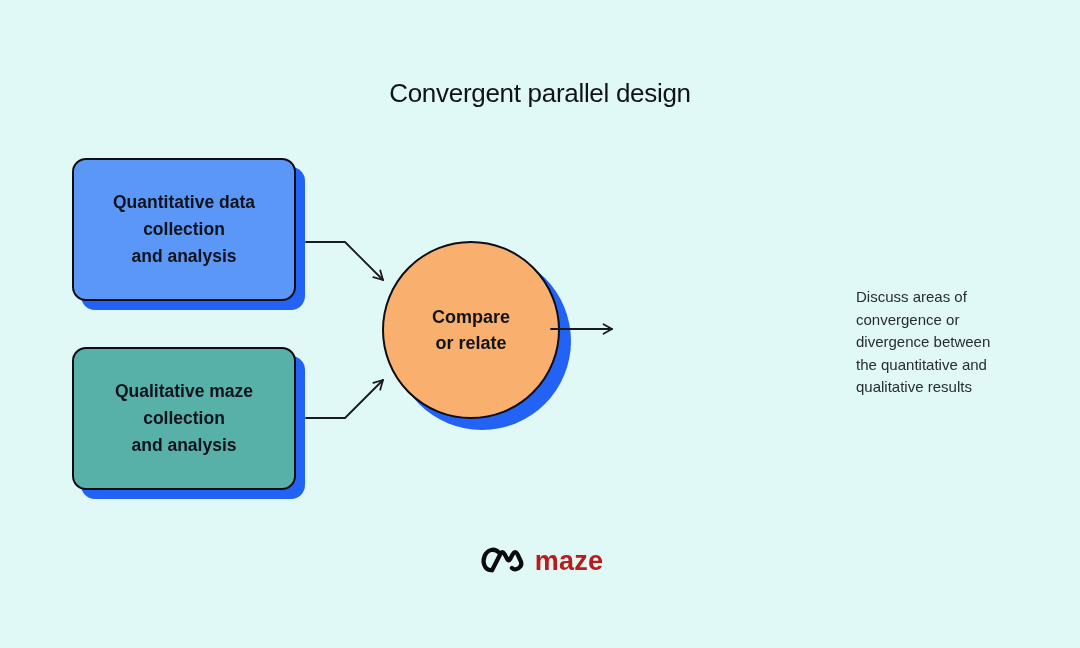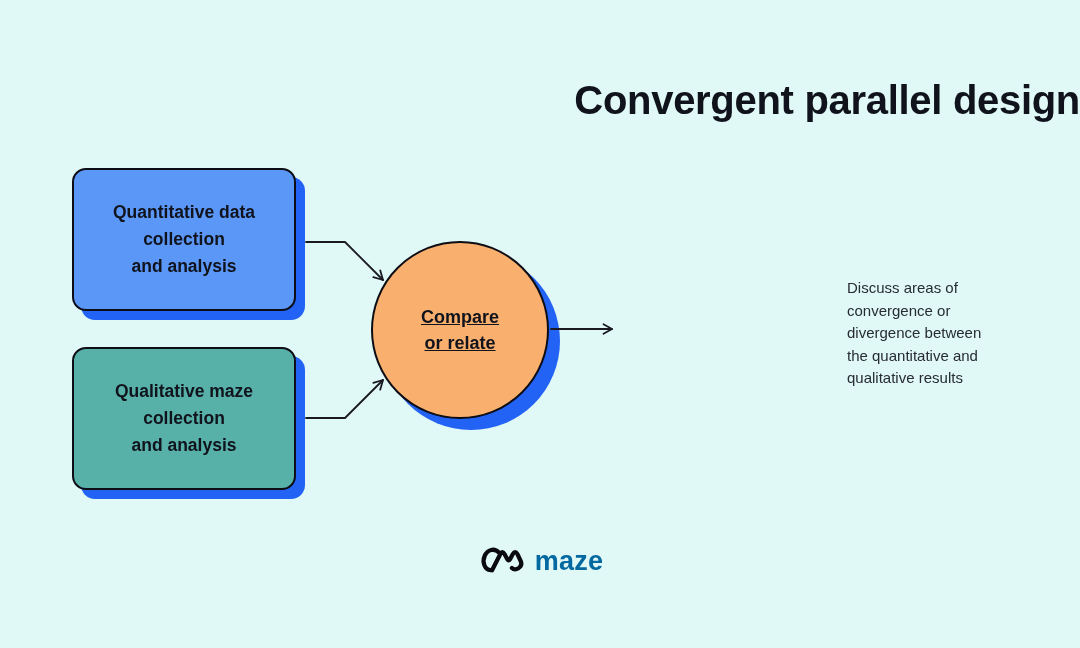"Convergent parallel design" .page-title { font-size: 40px -> 26px; font-weight: 700 -> 400; text-align: right -> center }
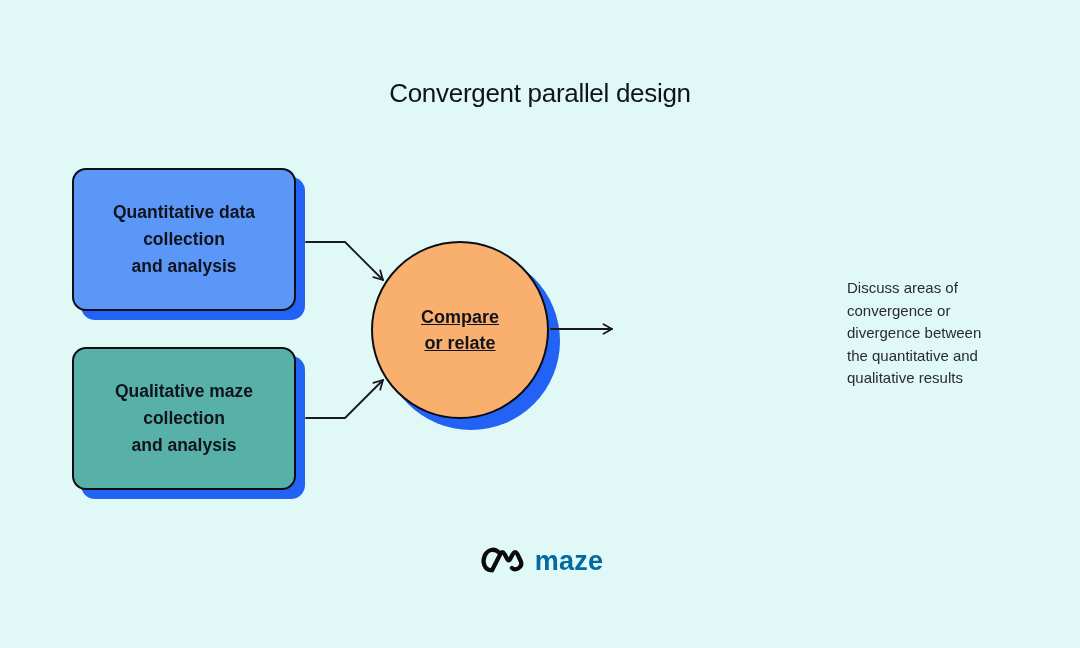"Quantitative data" .box-quant { top: 168px -> 158px }
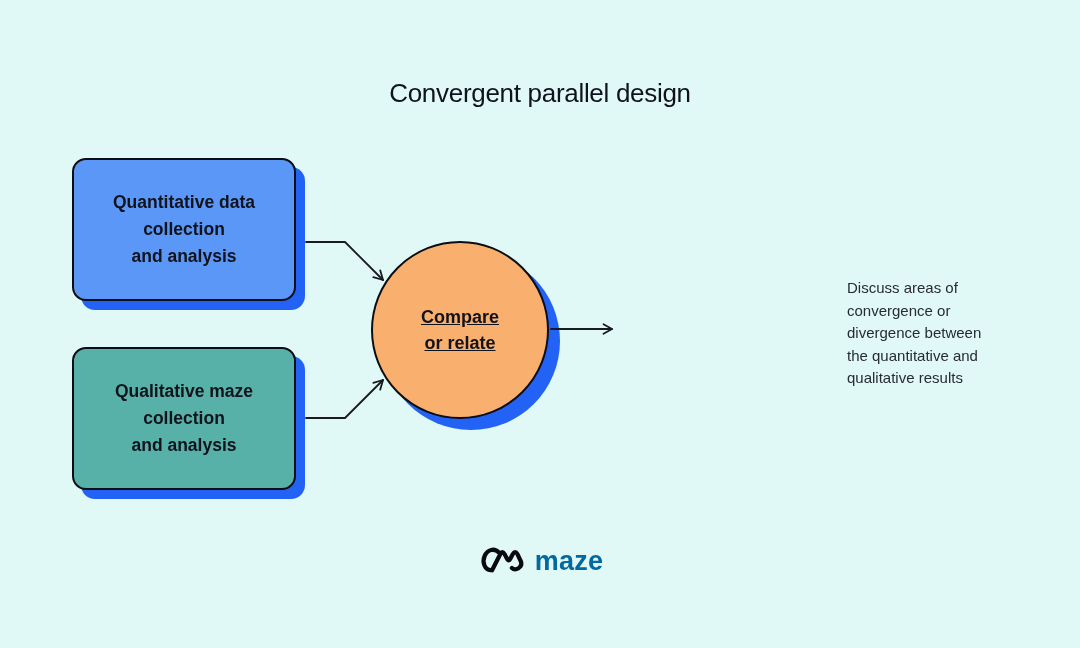"Discuss areas of" .annotation { margin: 7px -> 16px }
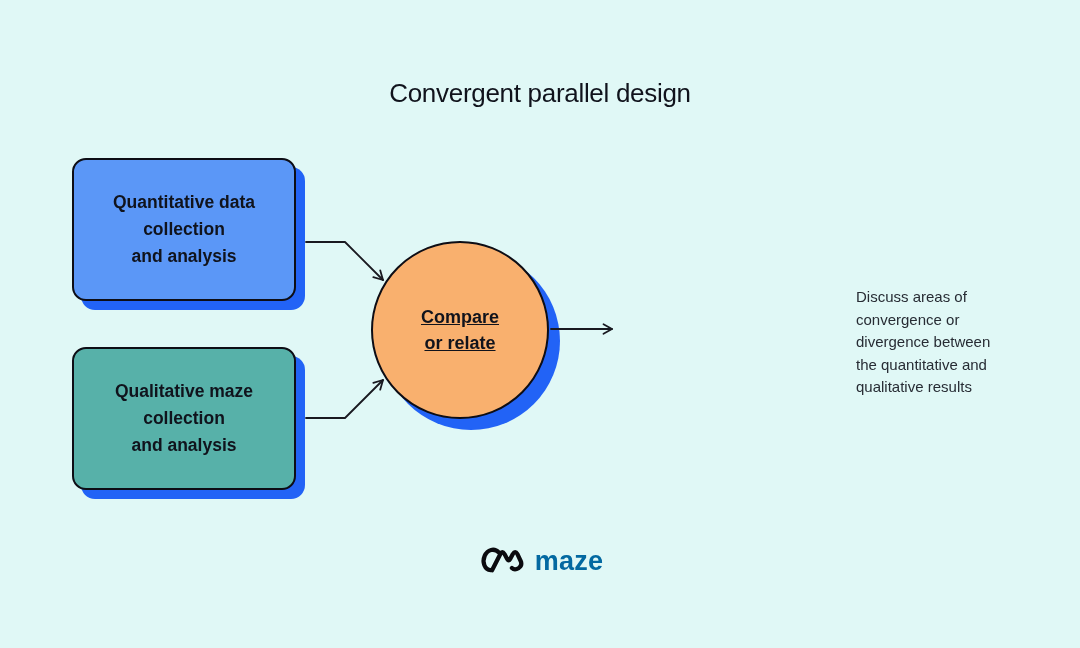"Compare" .circle-compare { left: 371px -> 382px; text-decoration: underline -> none }
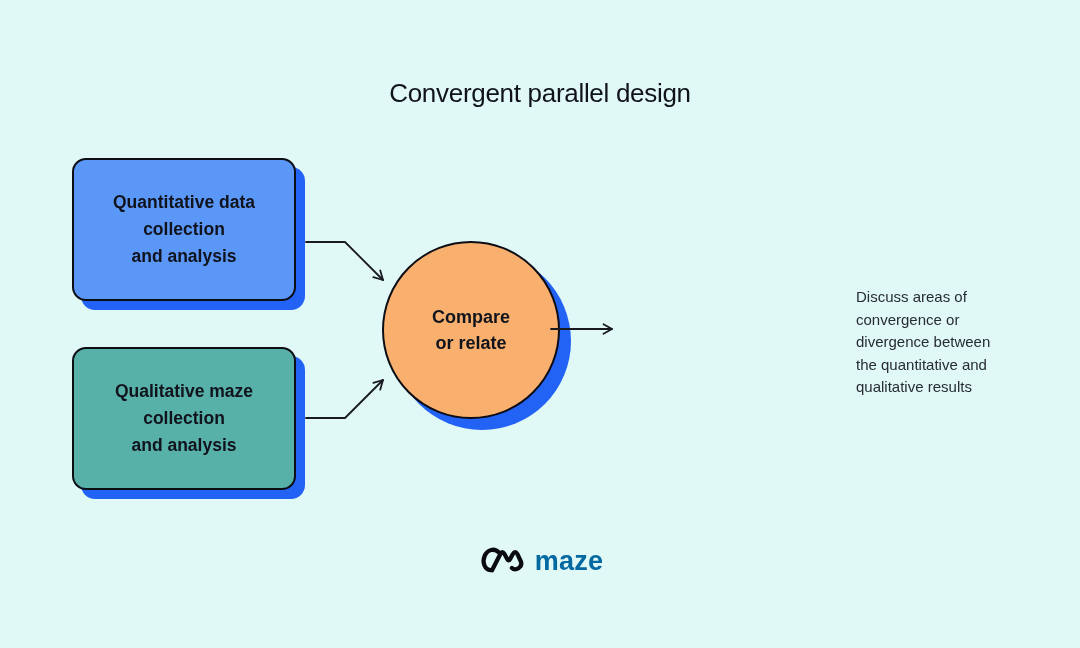"maze" .brand-name { color: #0369a1 -> #b91c1c }
